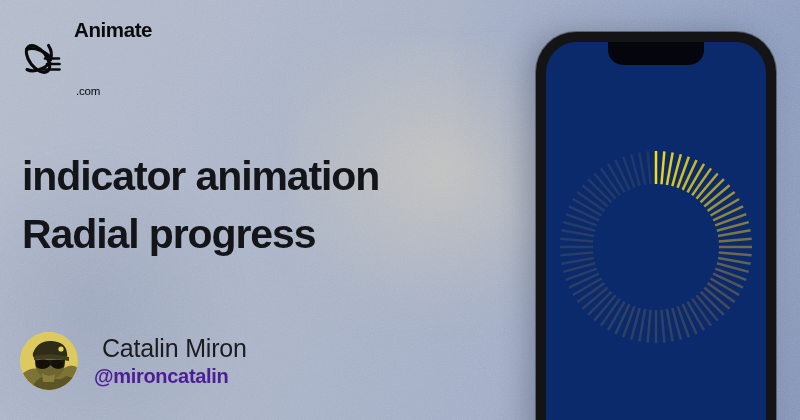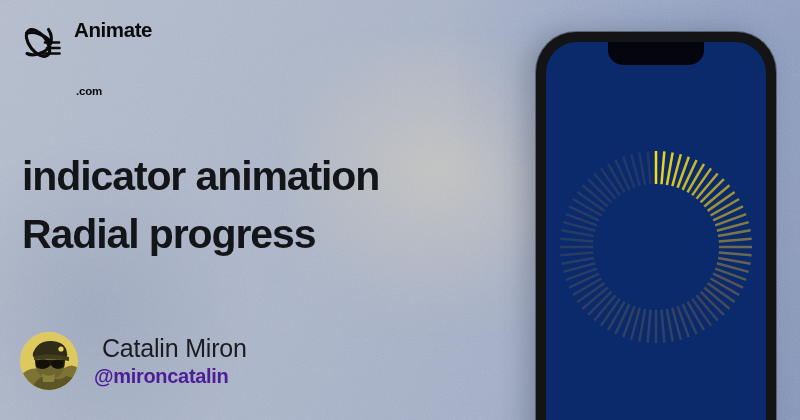"Animate" .logo { align-items: flex-start -> center }
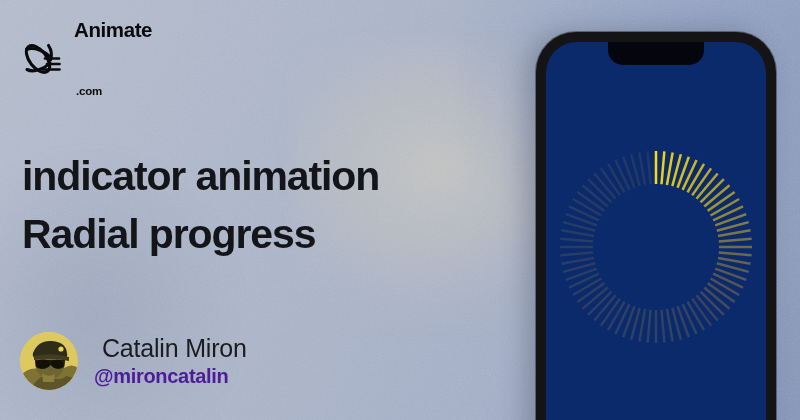".com" .logo-tld { font-weight: bold -> normal }
